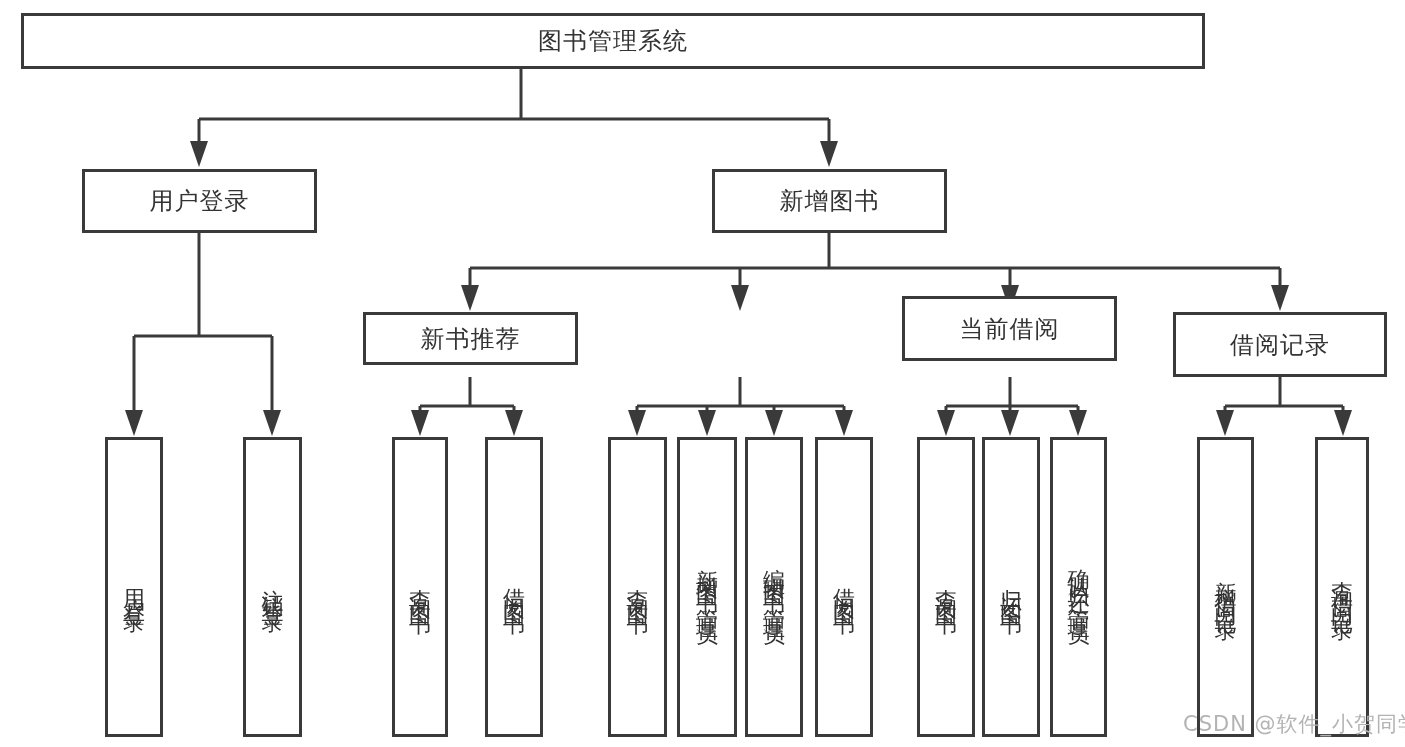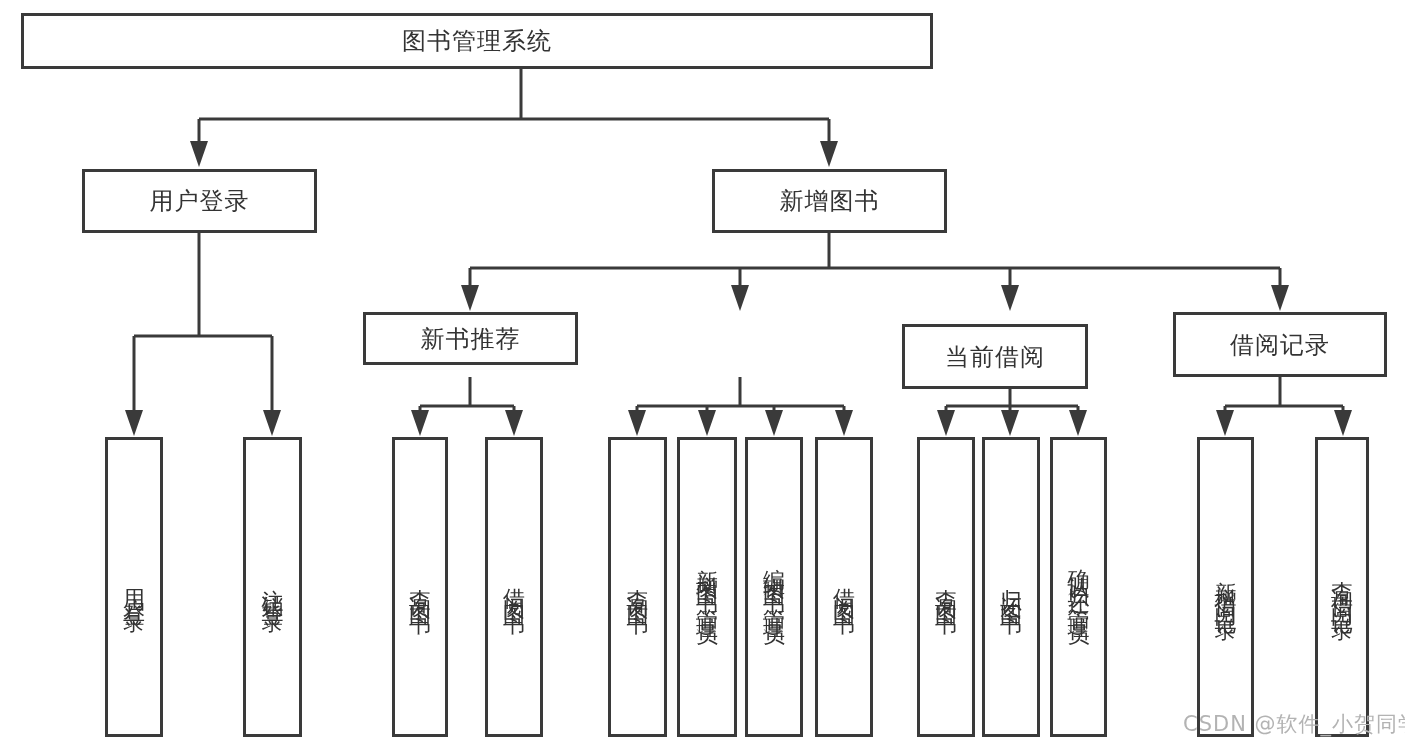"图书管理系统" div.box { width: 912px -> 1184px }
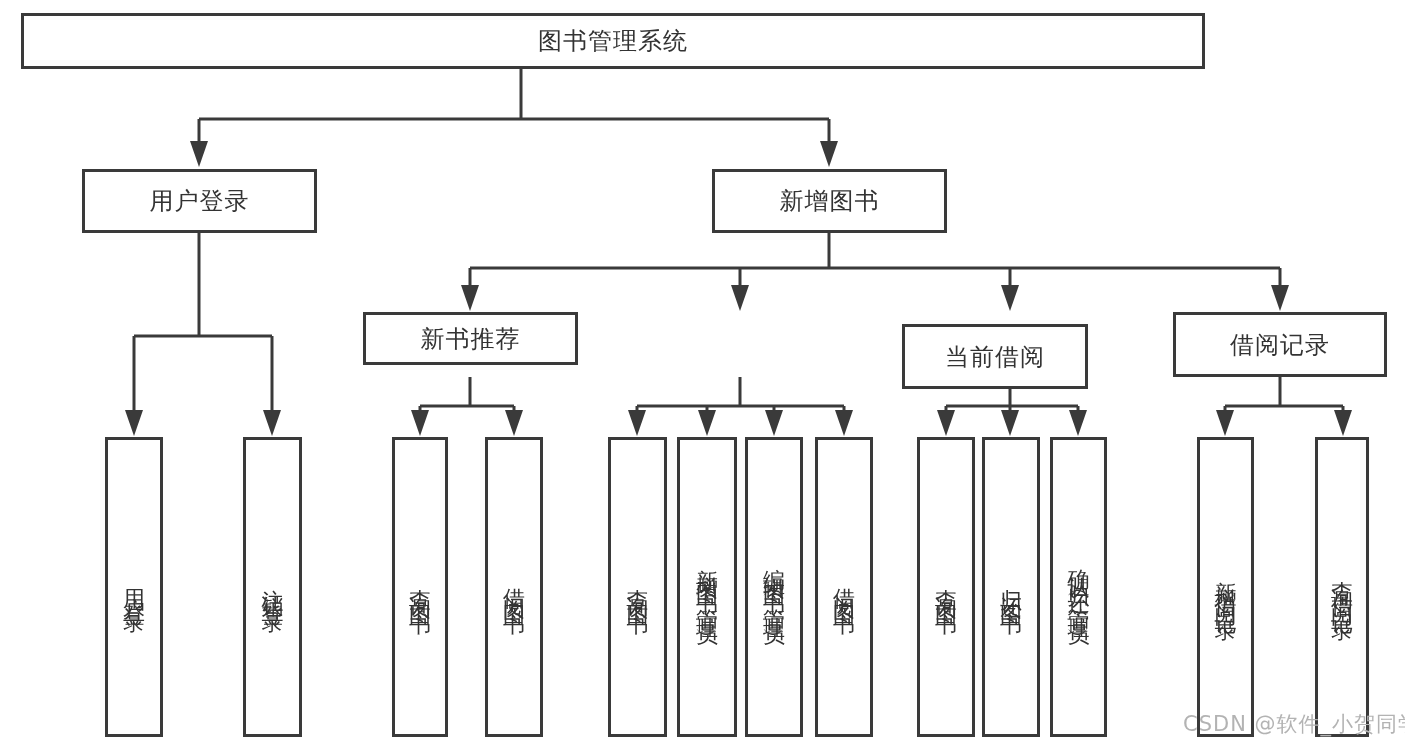"当前借阅" div.box { top: 324px -> 296px; width: 186px -> 215px }
